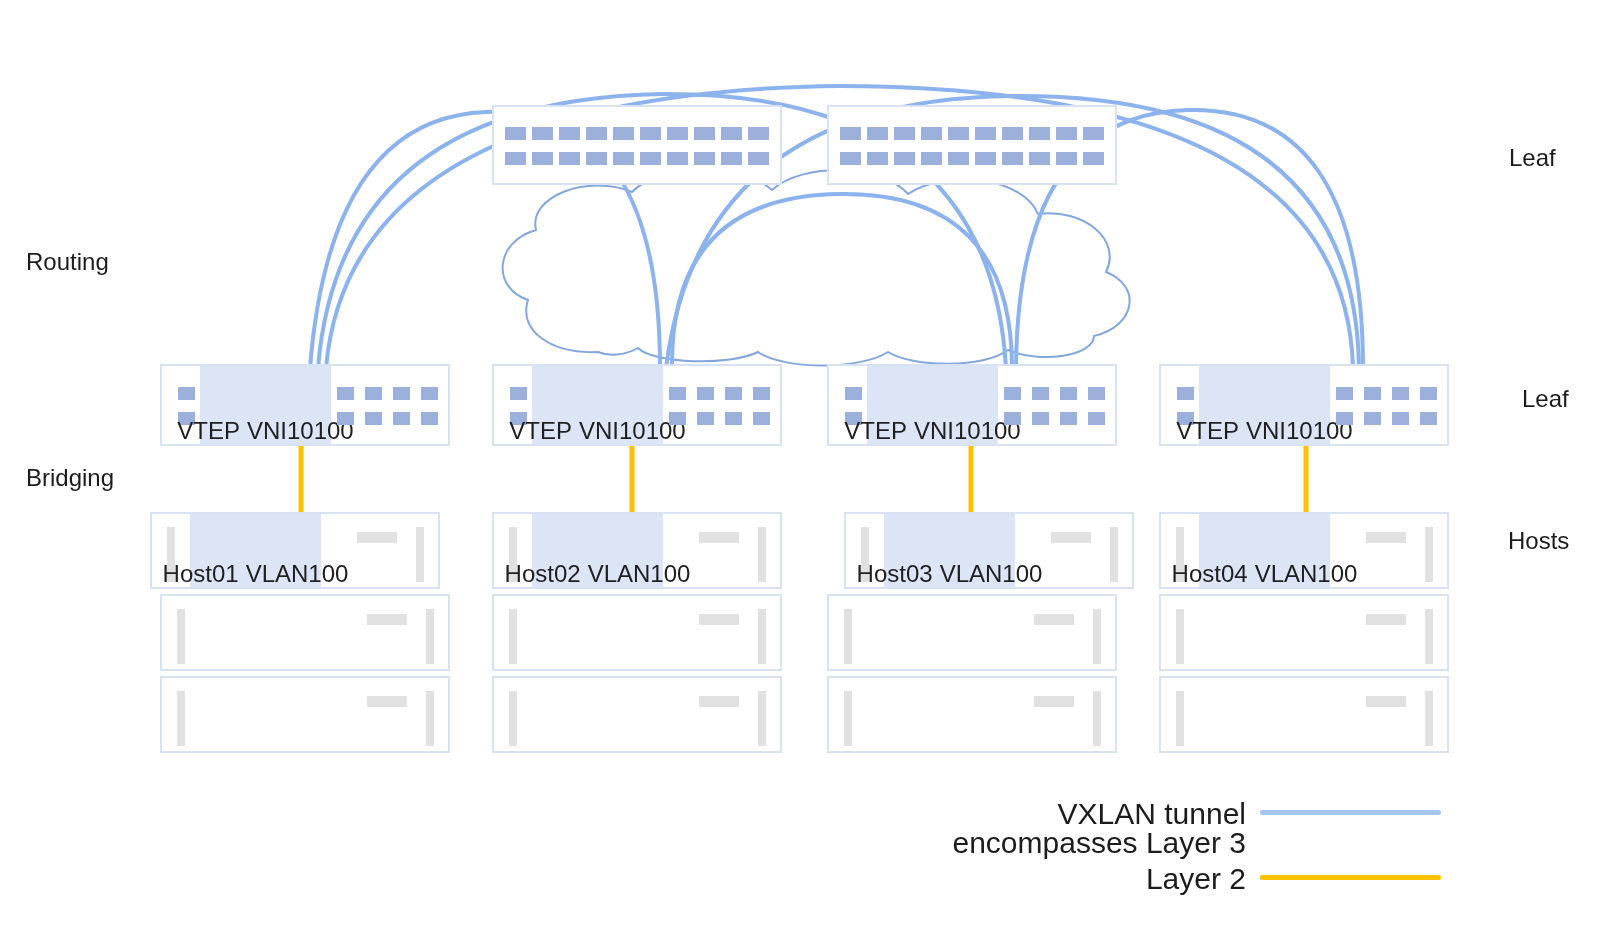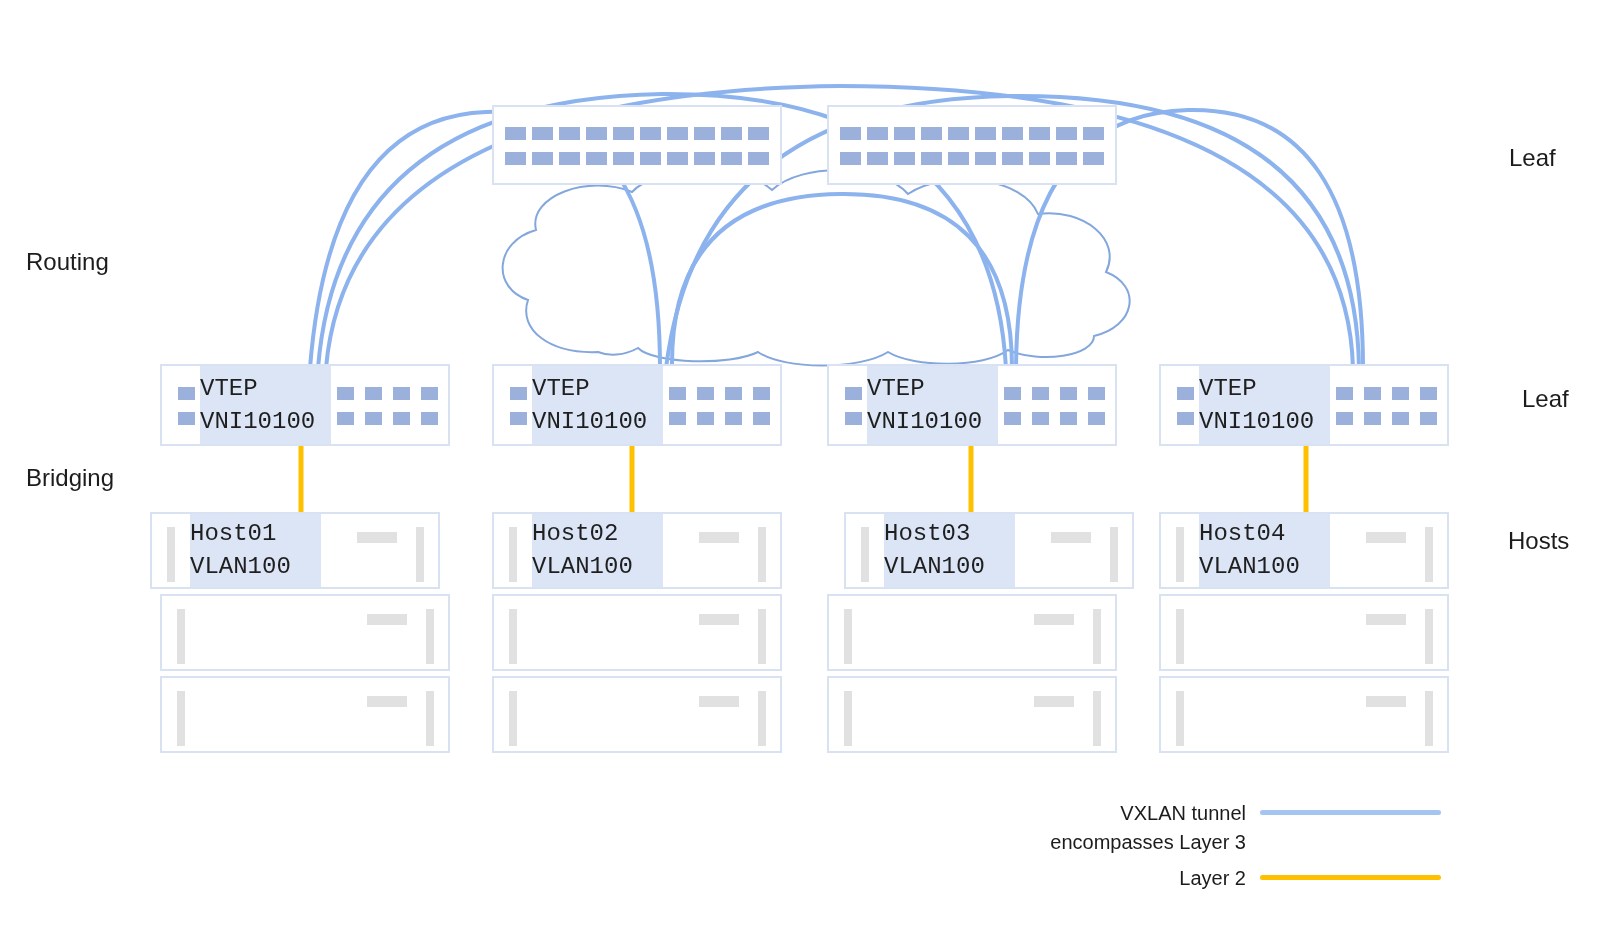"VTEP" .label-area { align-items: flex-start -> flex-end; flex-direction: column -> row; font-family: Liberation Mono, monospace -> none }
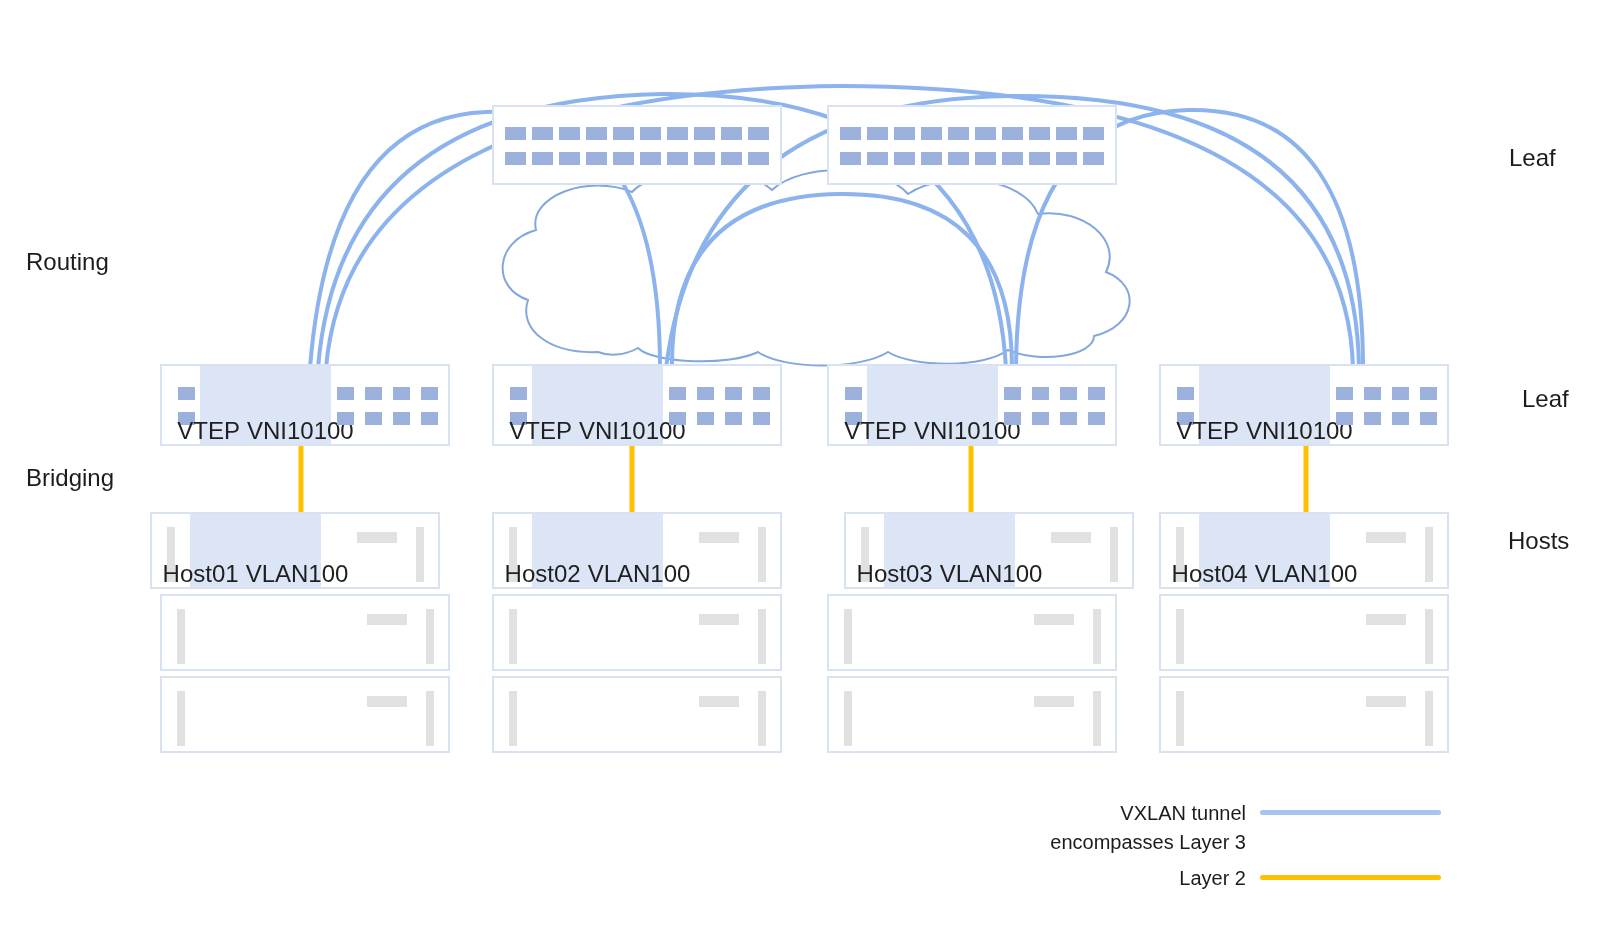"VXLAN tunnel" .legend-text { font-size: 20px -> 30px }
